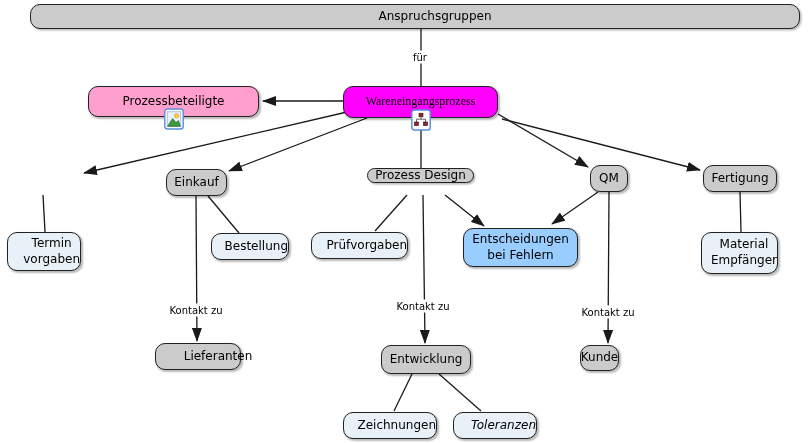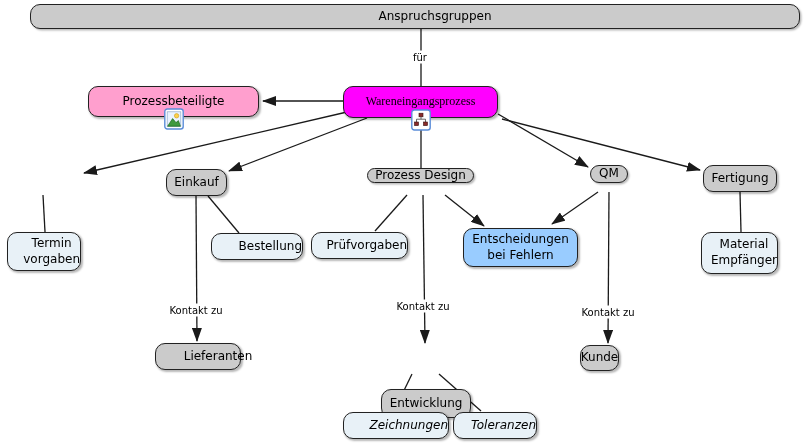"QM" div.node { height: 18px -> 27px }
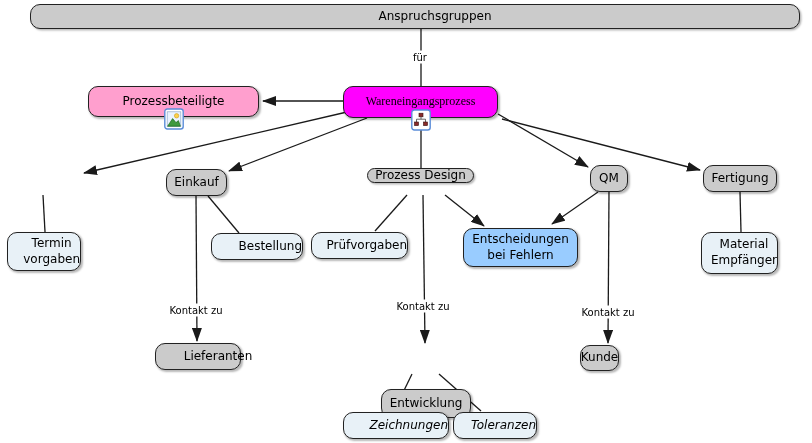"Bestellung" div.node { width: 92px -> 78px }
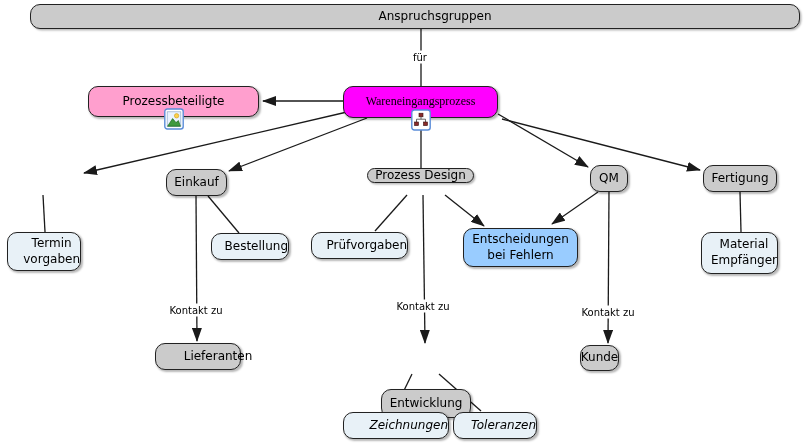"Entwicklung" div.node { margin-top: 44px -> none }
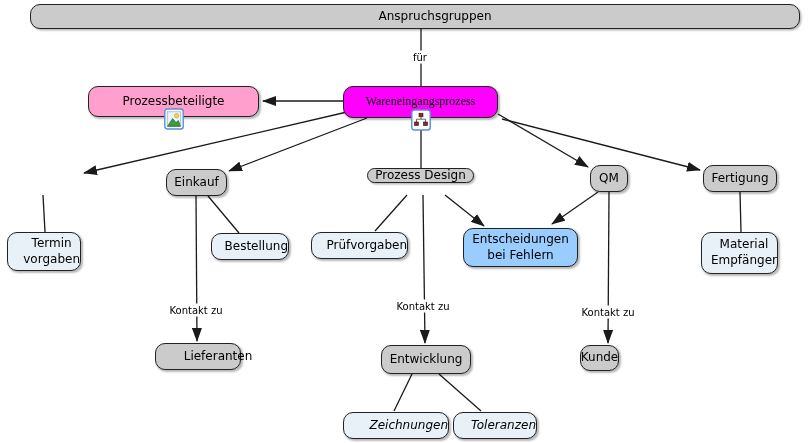"Zeichnungen" div.node { font-style: italic -> none; width: 106px -> 94px }
